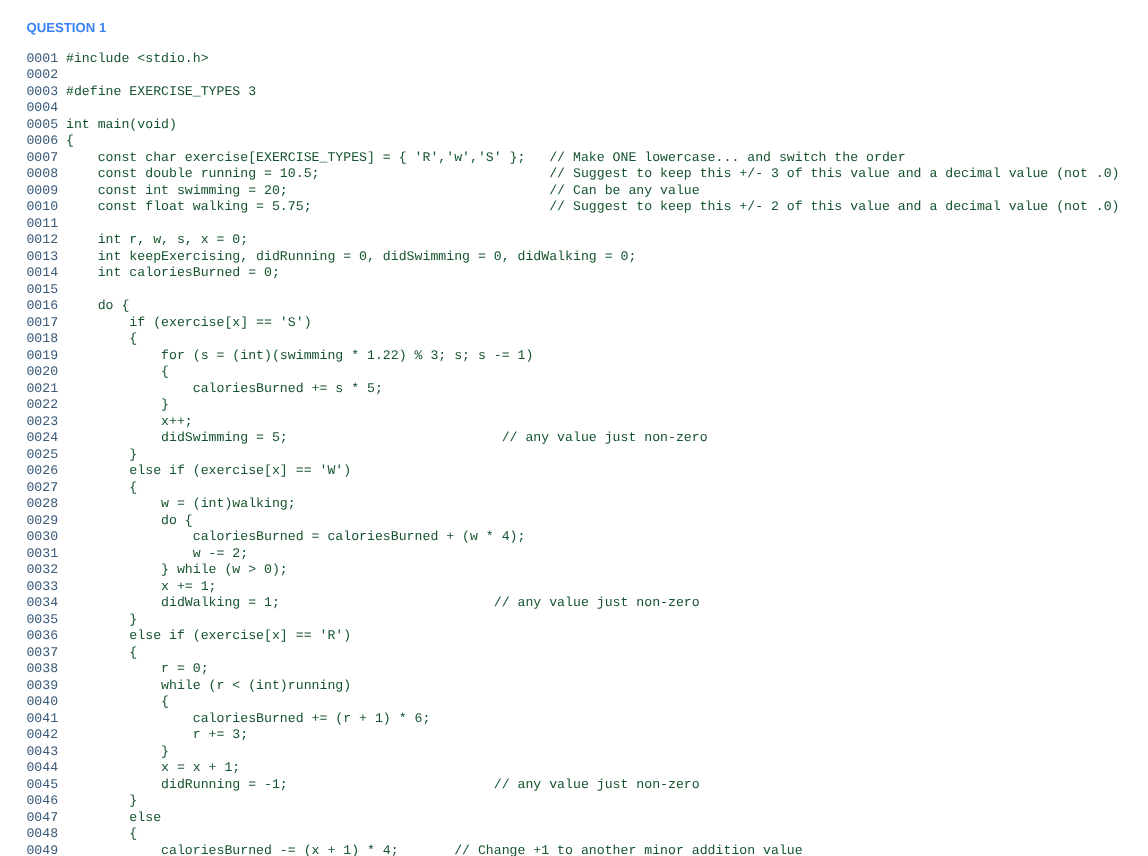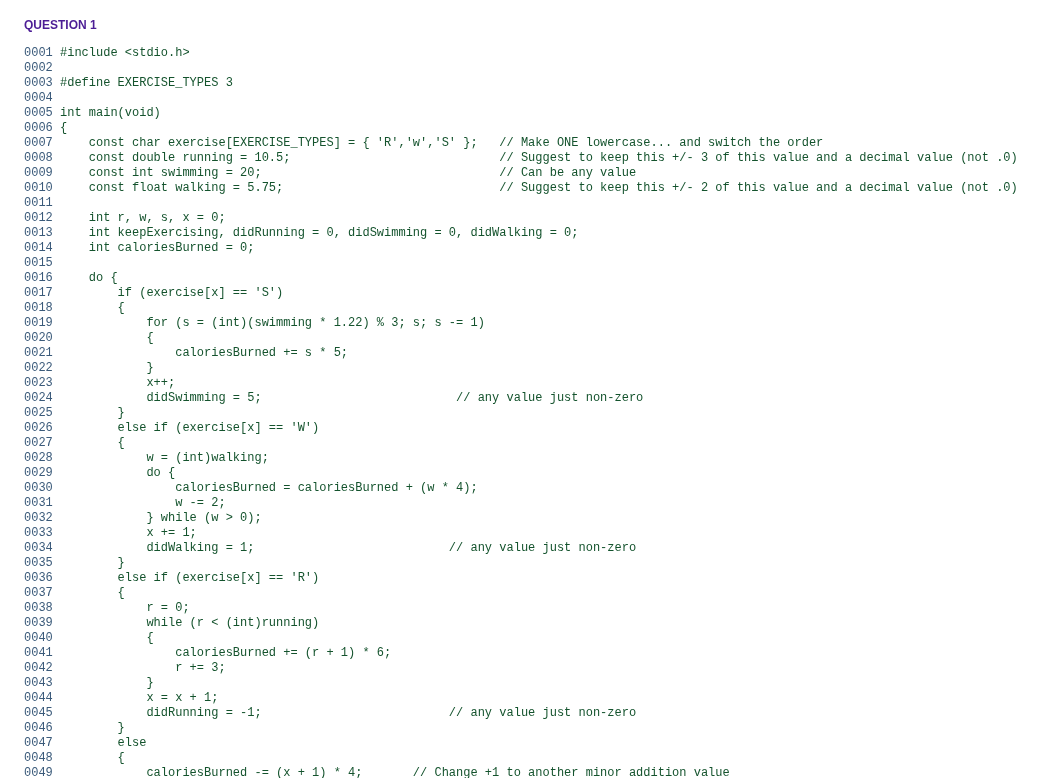"QUESTION 1" .question-title { color: #4c1d95 -> #3b82f6 }
